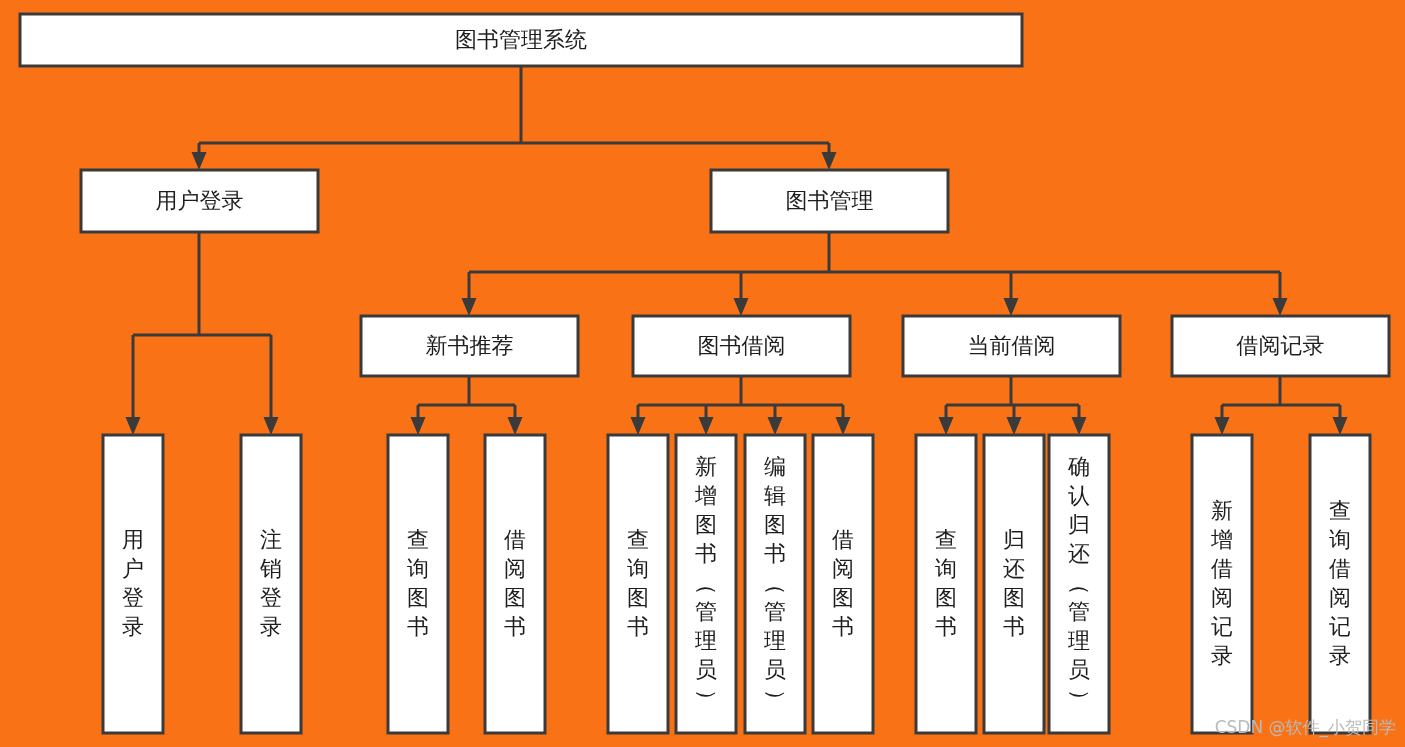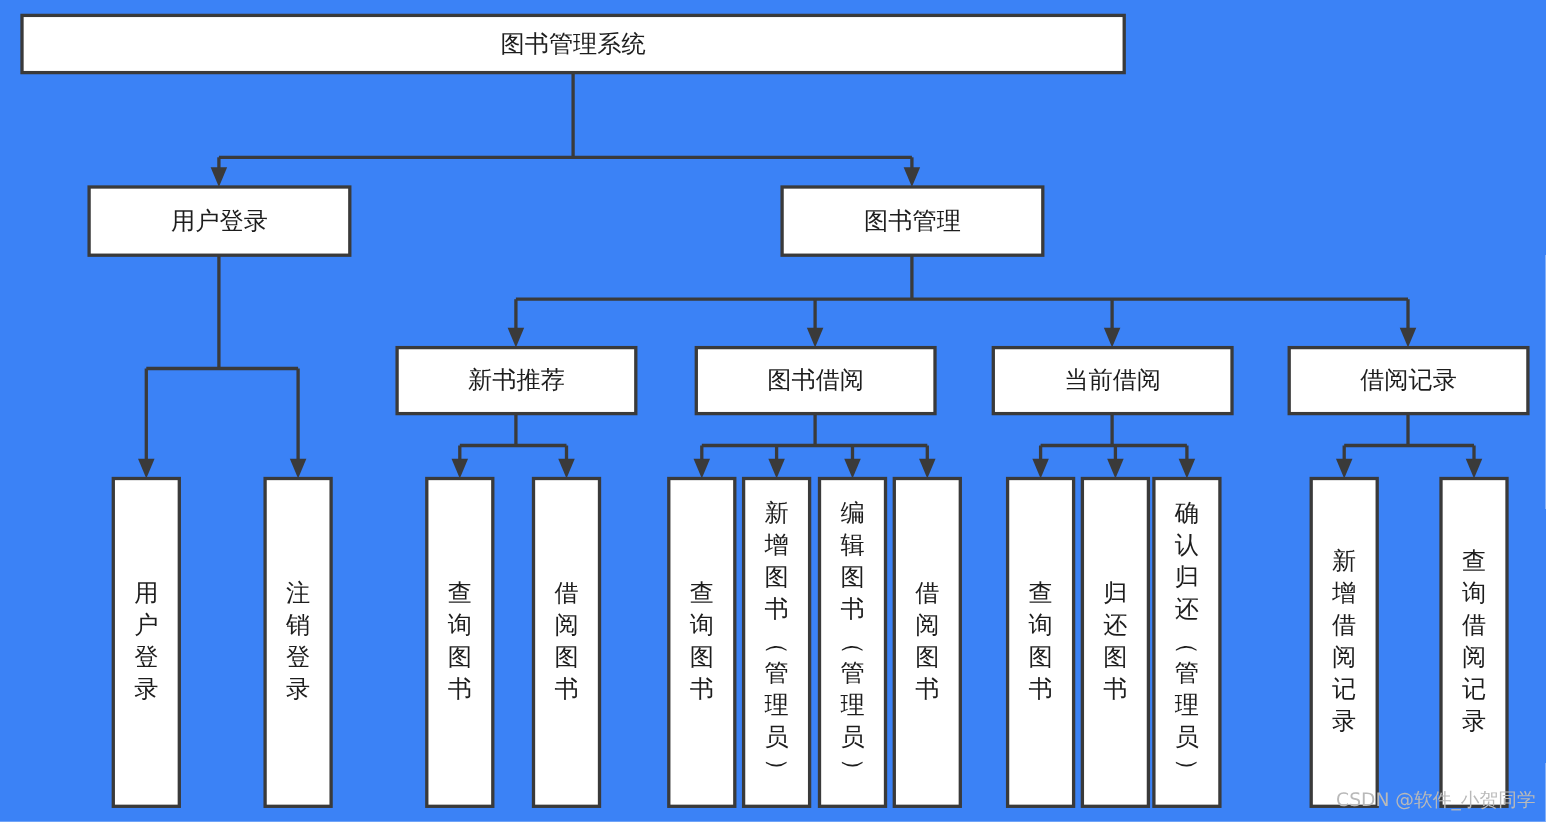"图书管理系统" #diagram-root { background: #3b82f6 -> #f97316 }
